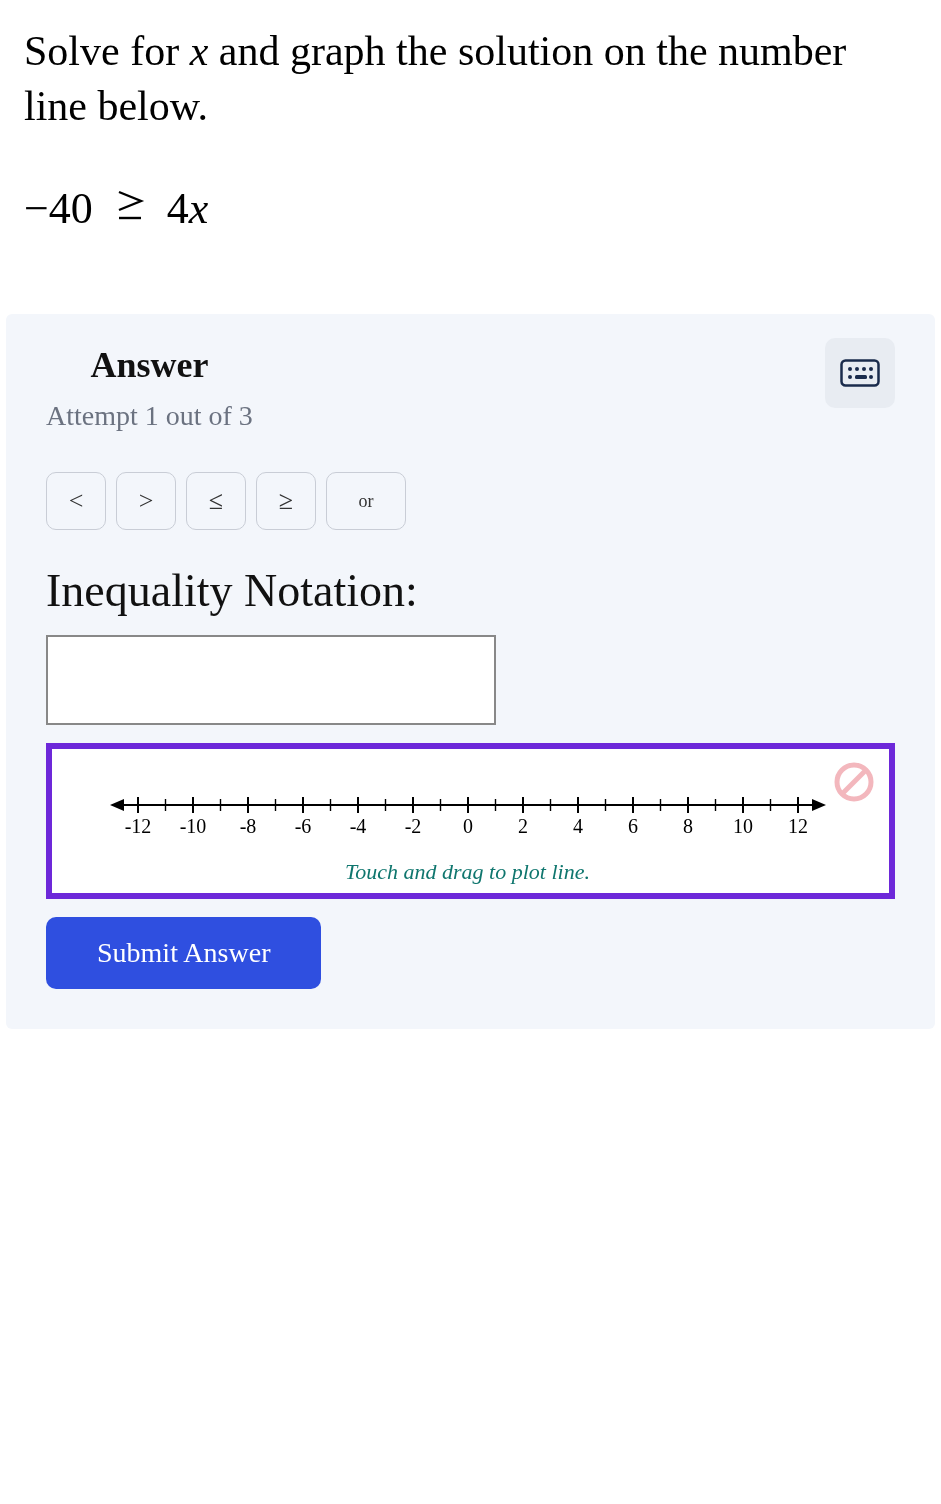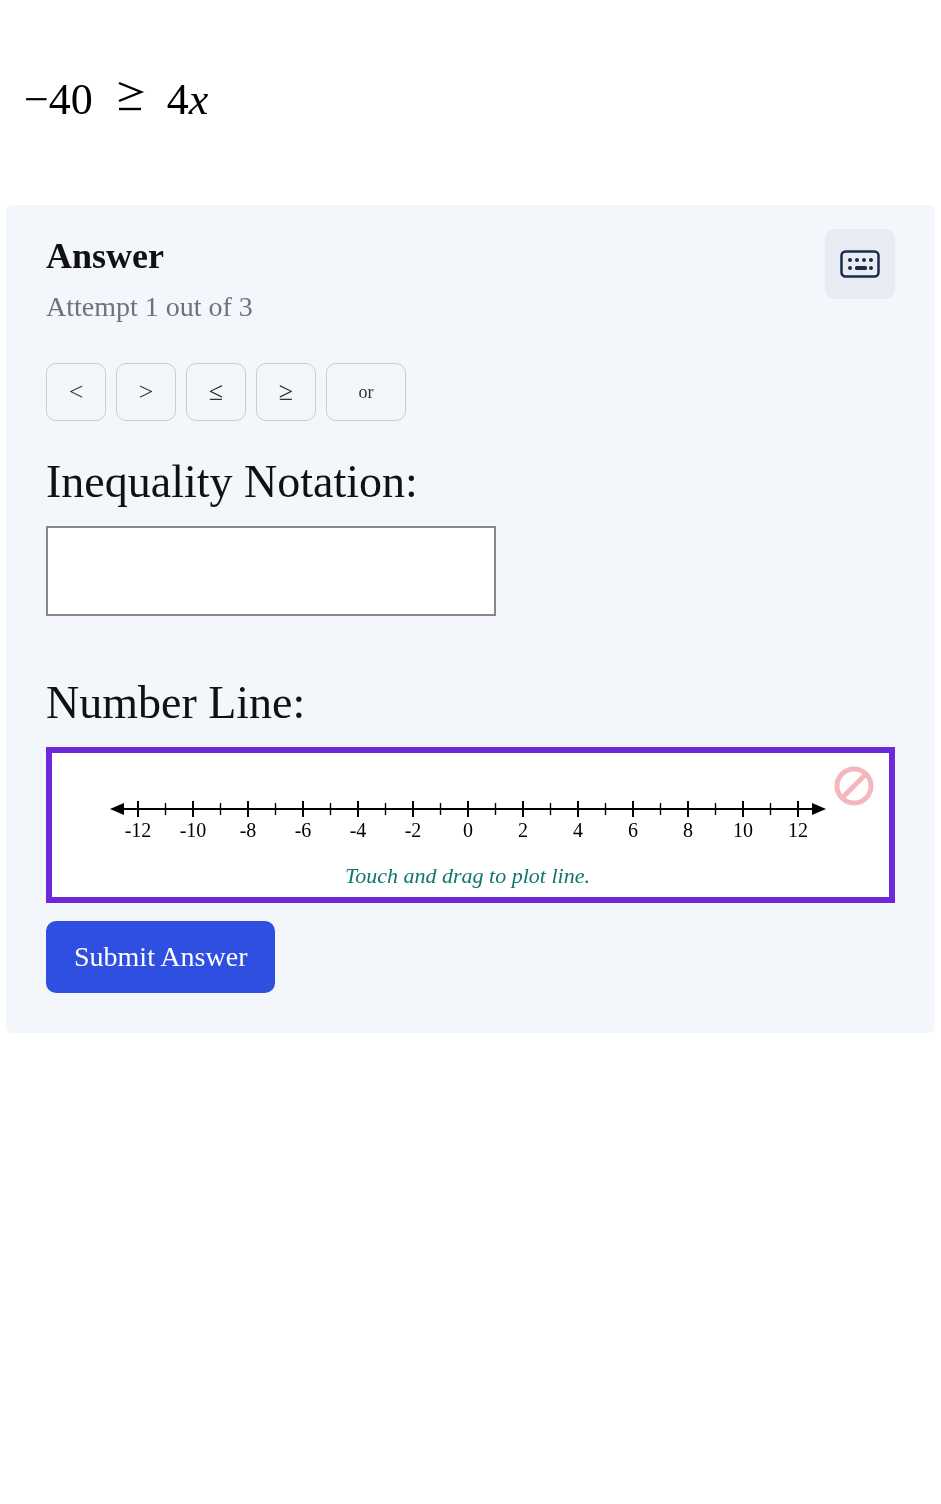"Solve for x and graph" p.question-text { html: none -> <p> <span>Solve for </span><span>x</span><span> and graph the solution on the number line below.</span> </p> }
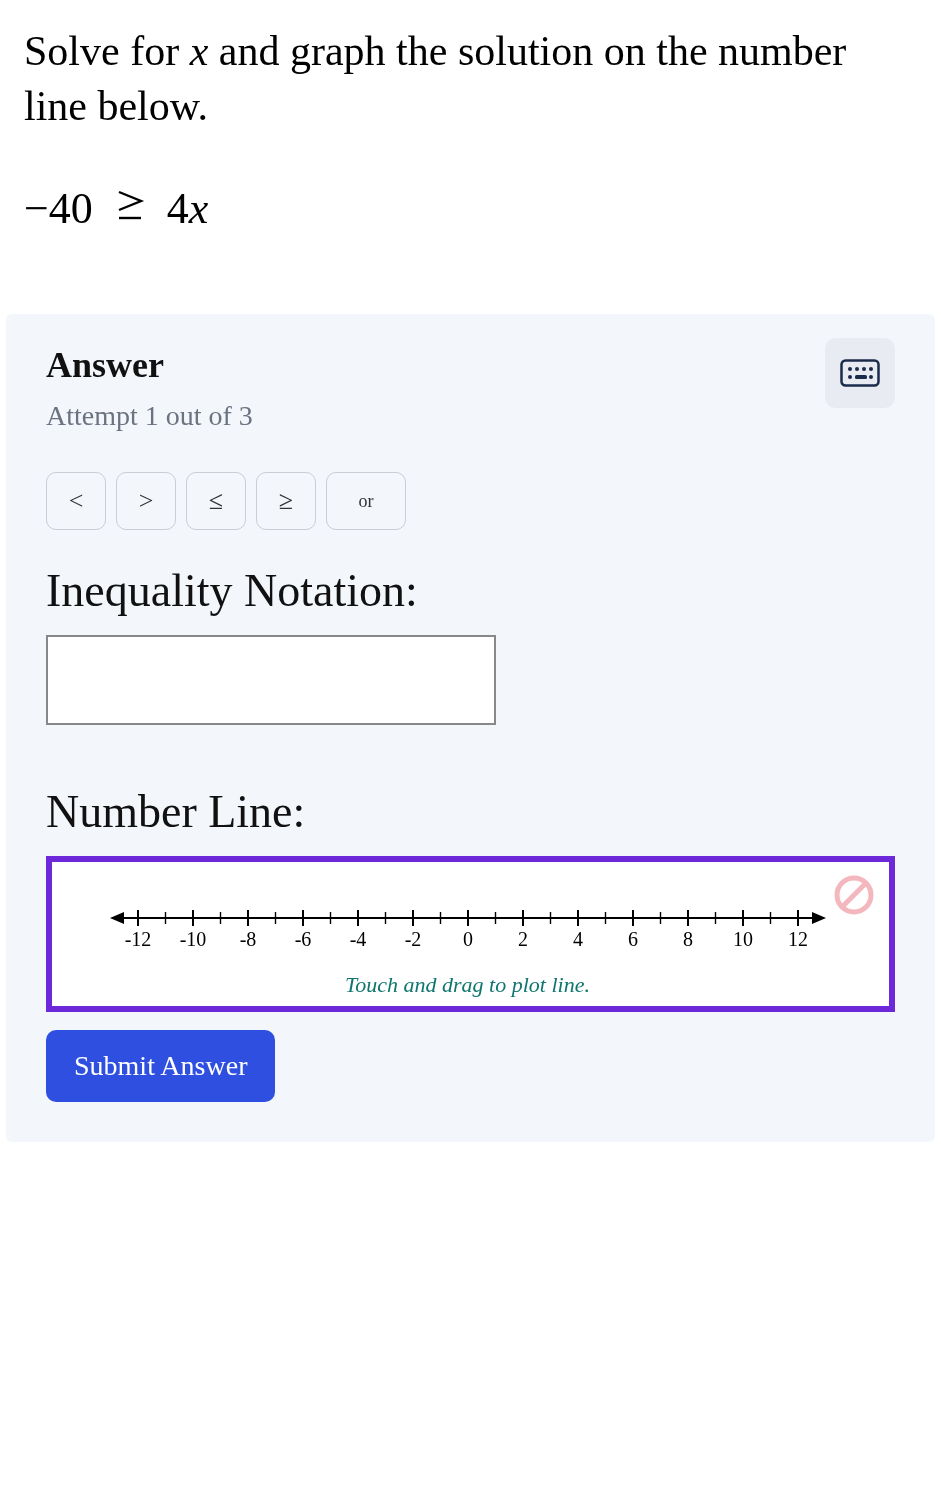"Answer" .answer-header { text-align: none -> center }
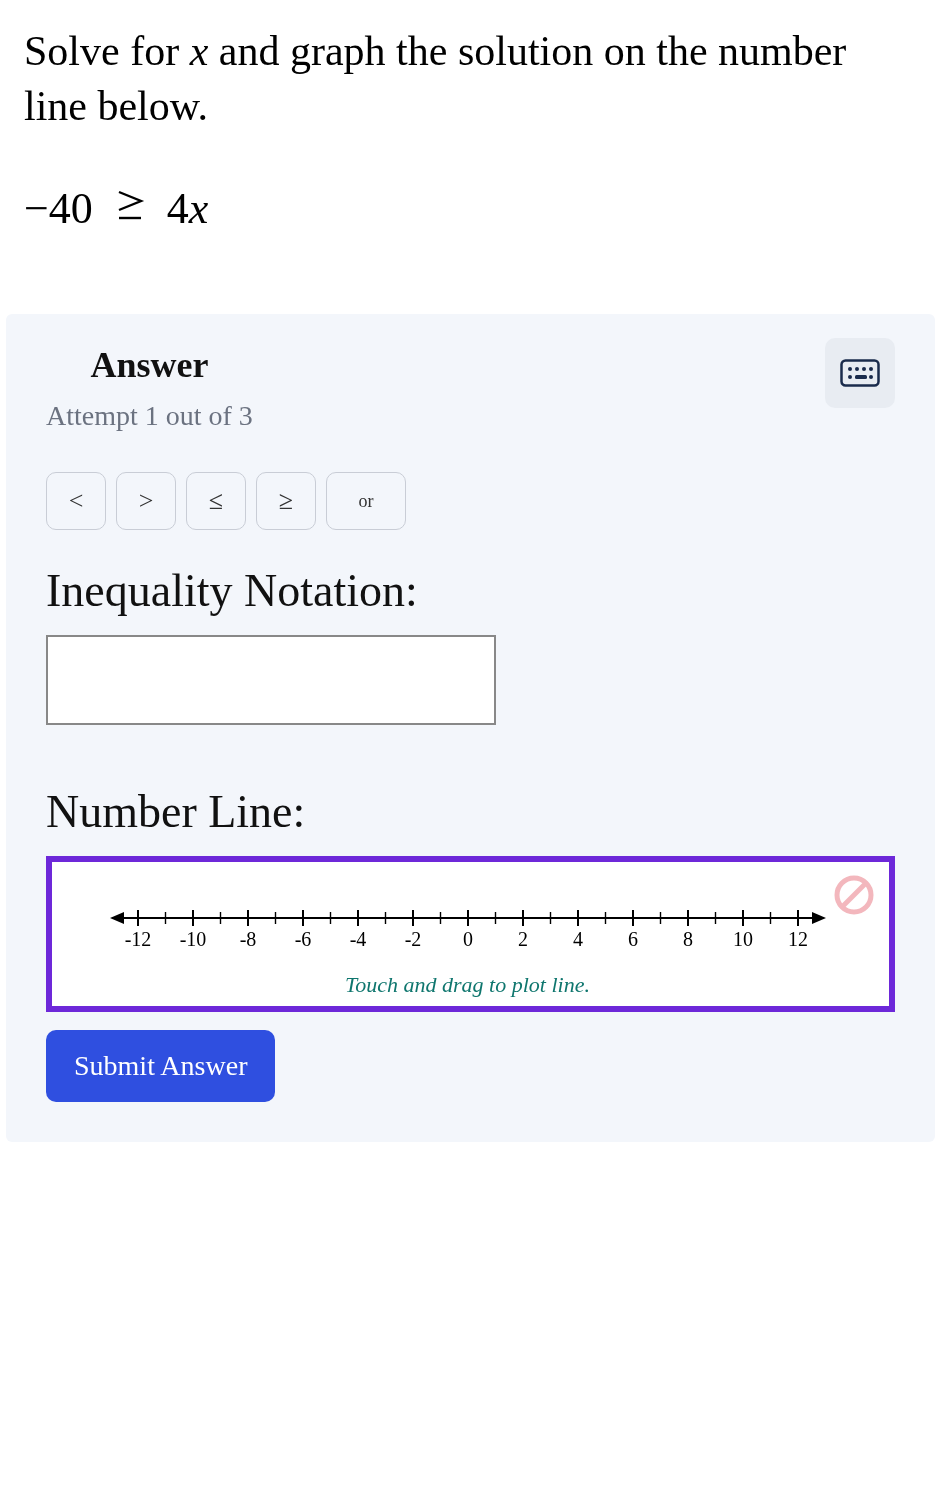"Number Line:" div.section-label { html: <div>Number Line:</div> -> none }
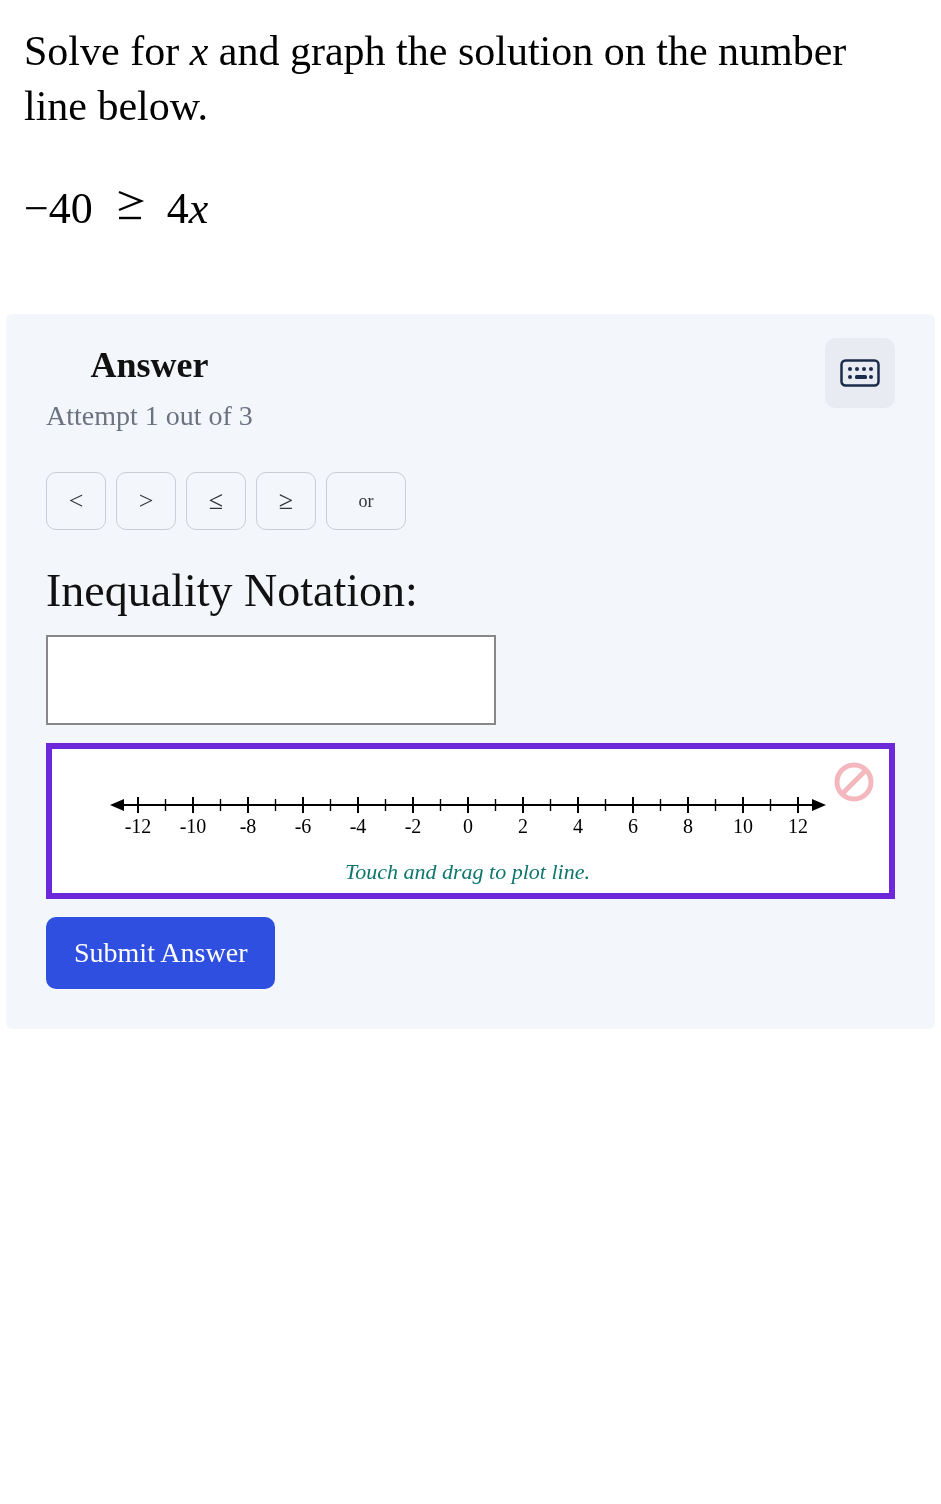"Submit Answer" .submit-btn { padding: 20px 28px -> 20px 51px }
